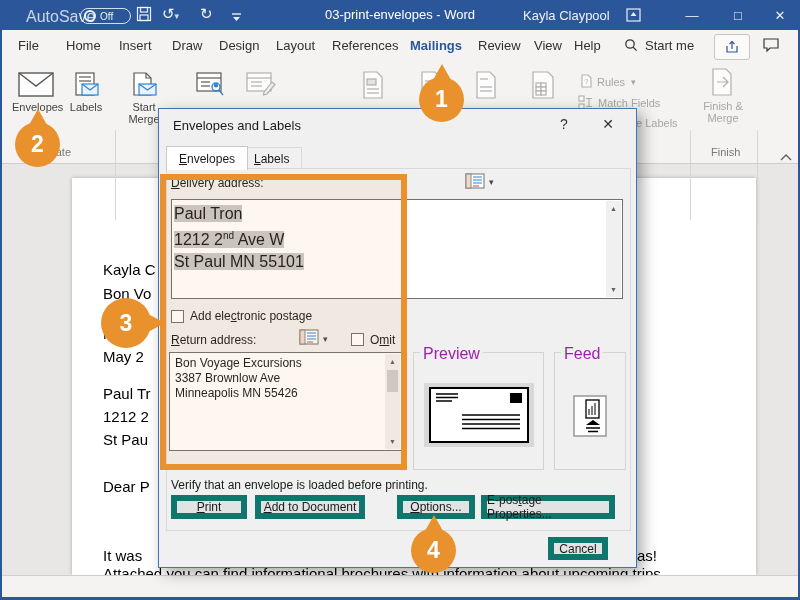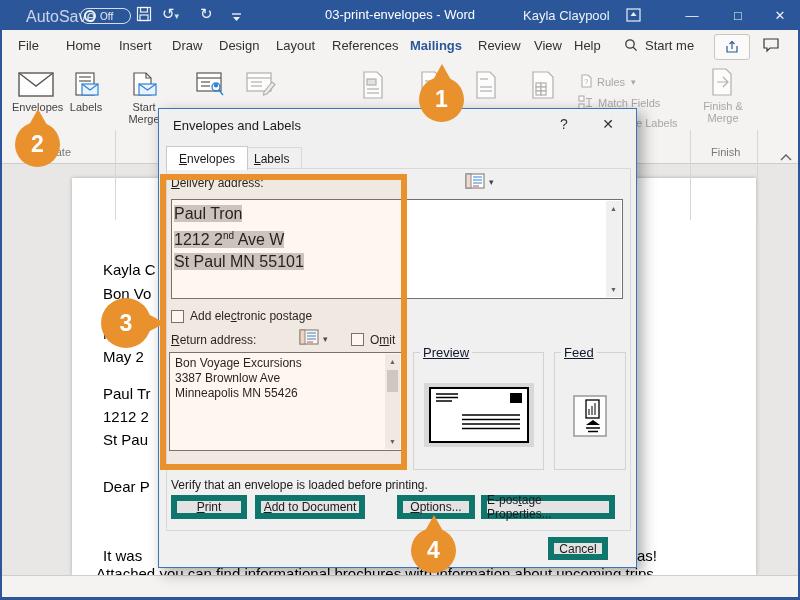"Preview" .legend { color: #0f172a -> #a21caf; font-size: 13px -> 16px; text-decoration: underline -> none }
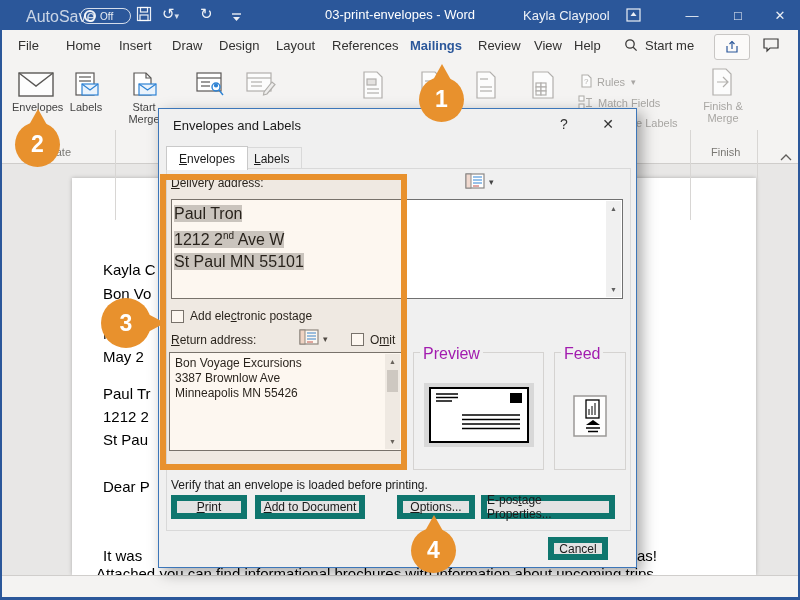"Attached you can find informational" div.abs { left: 96px -> 103px }
